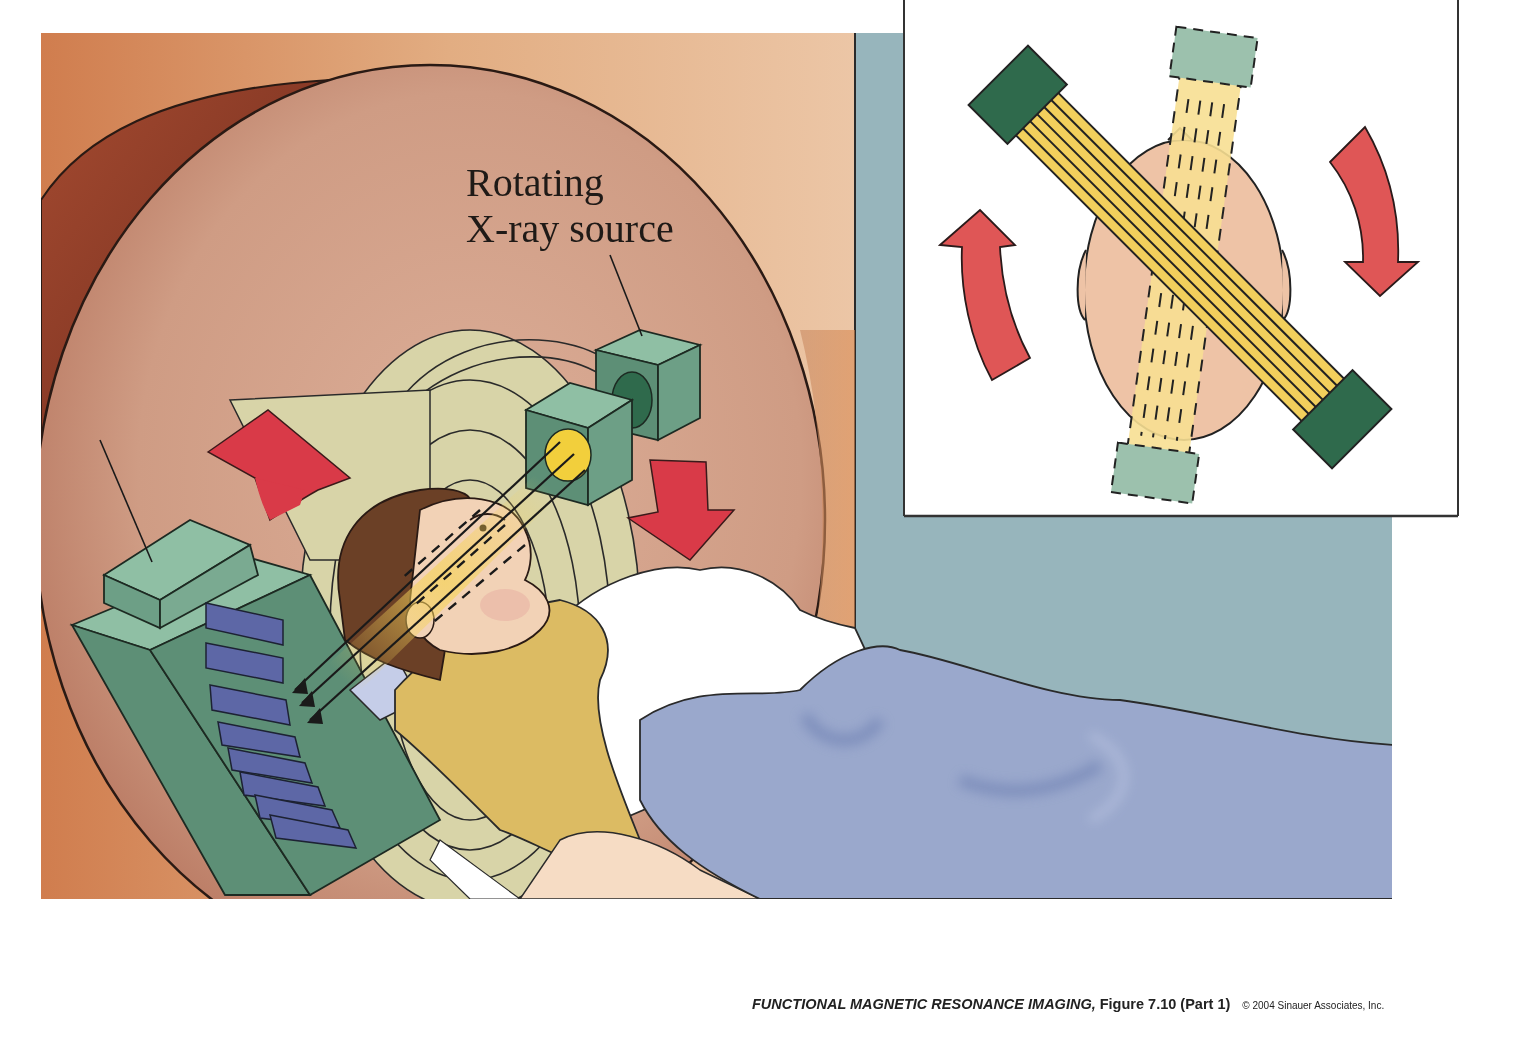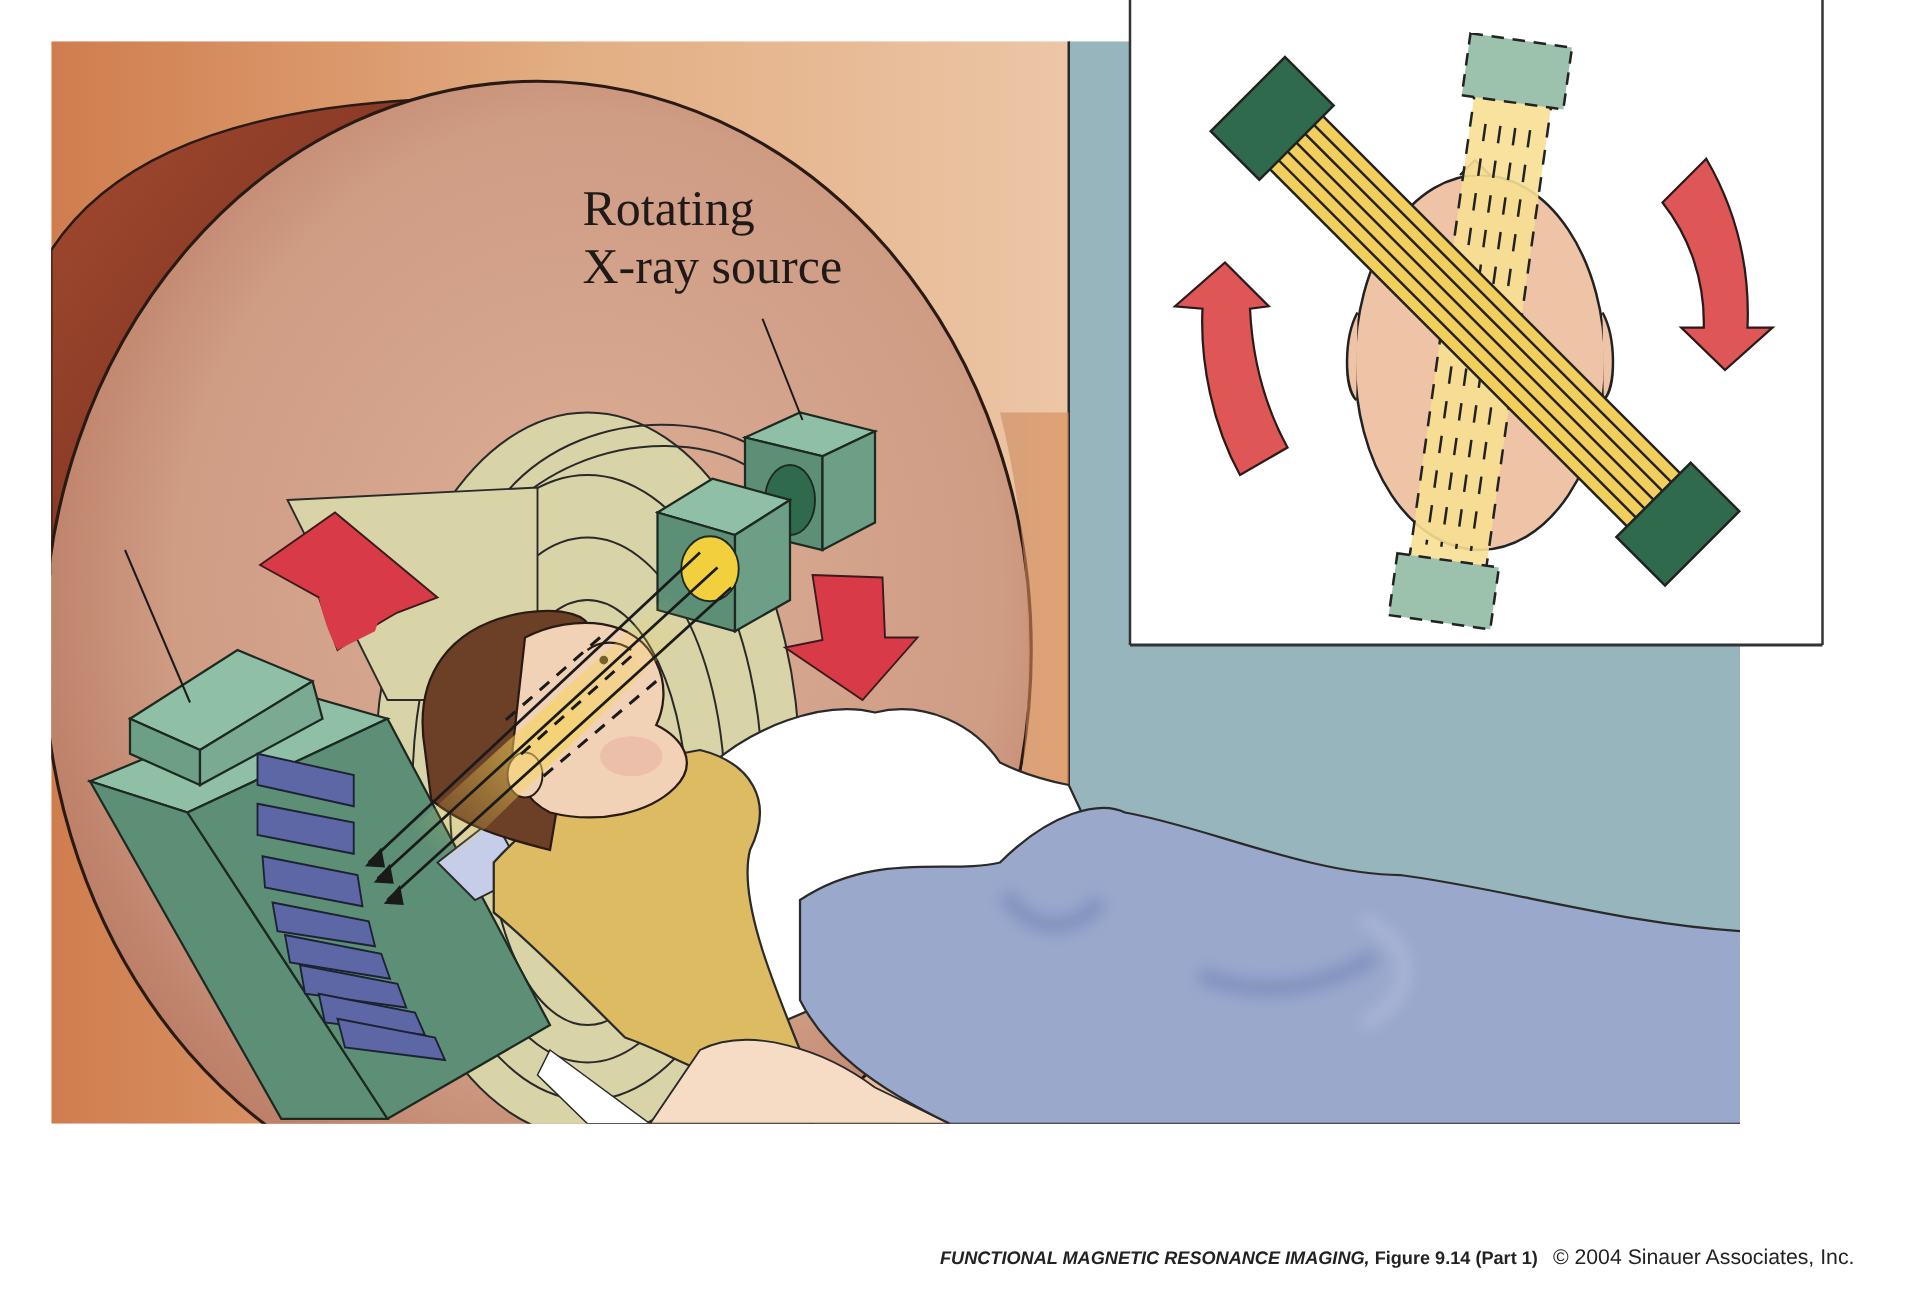"Rotating" div.label { top: 144px -> 160px }
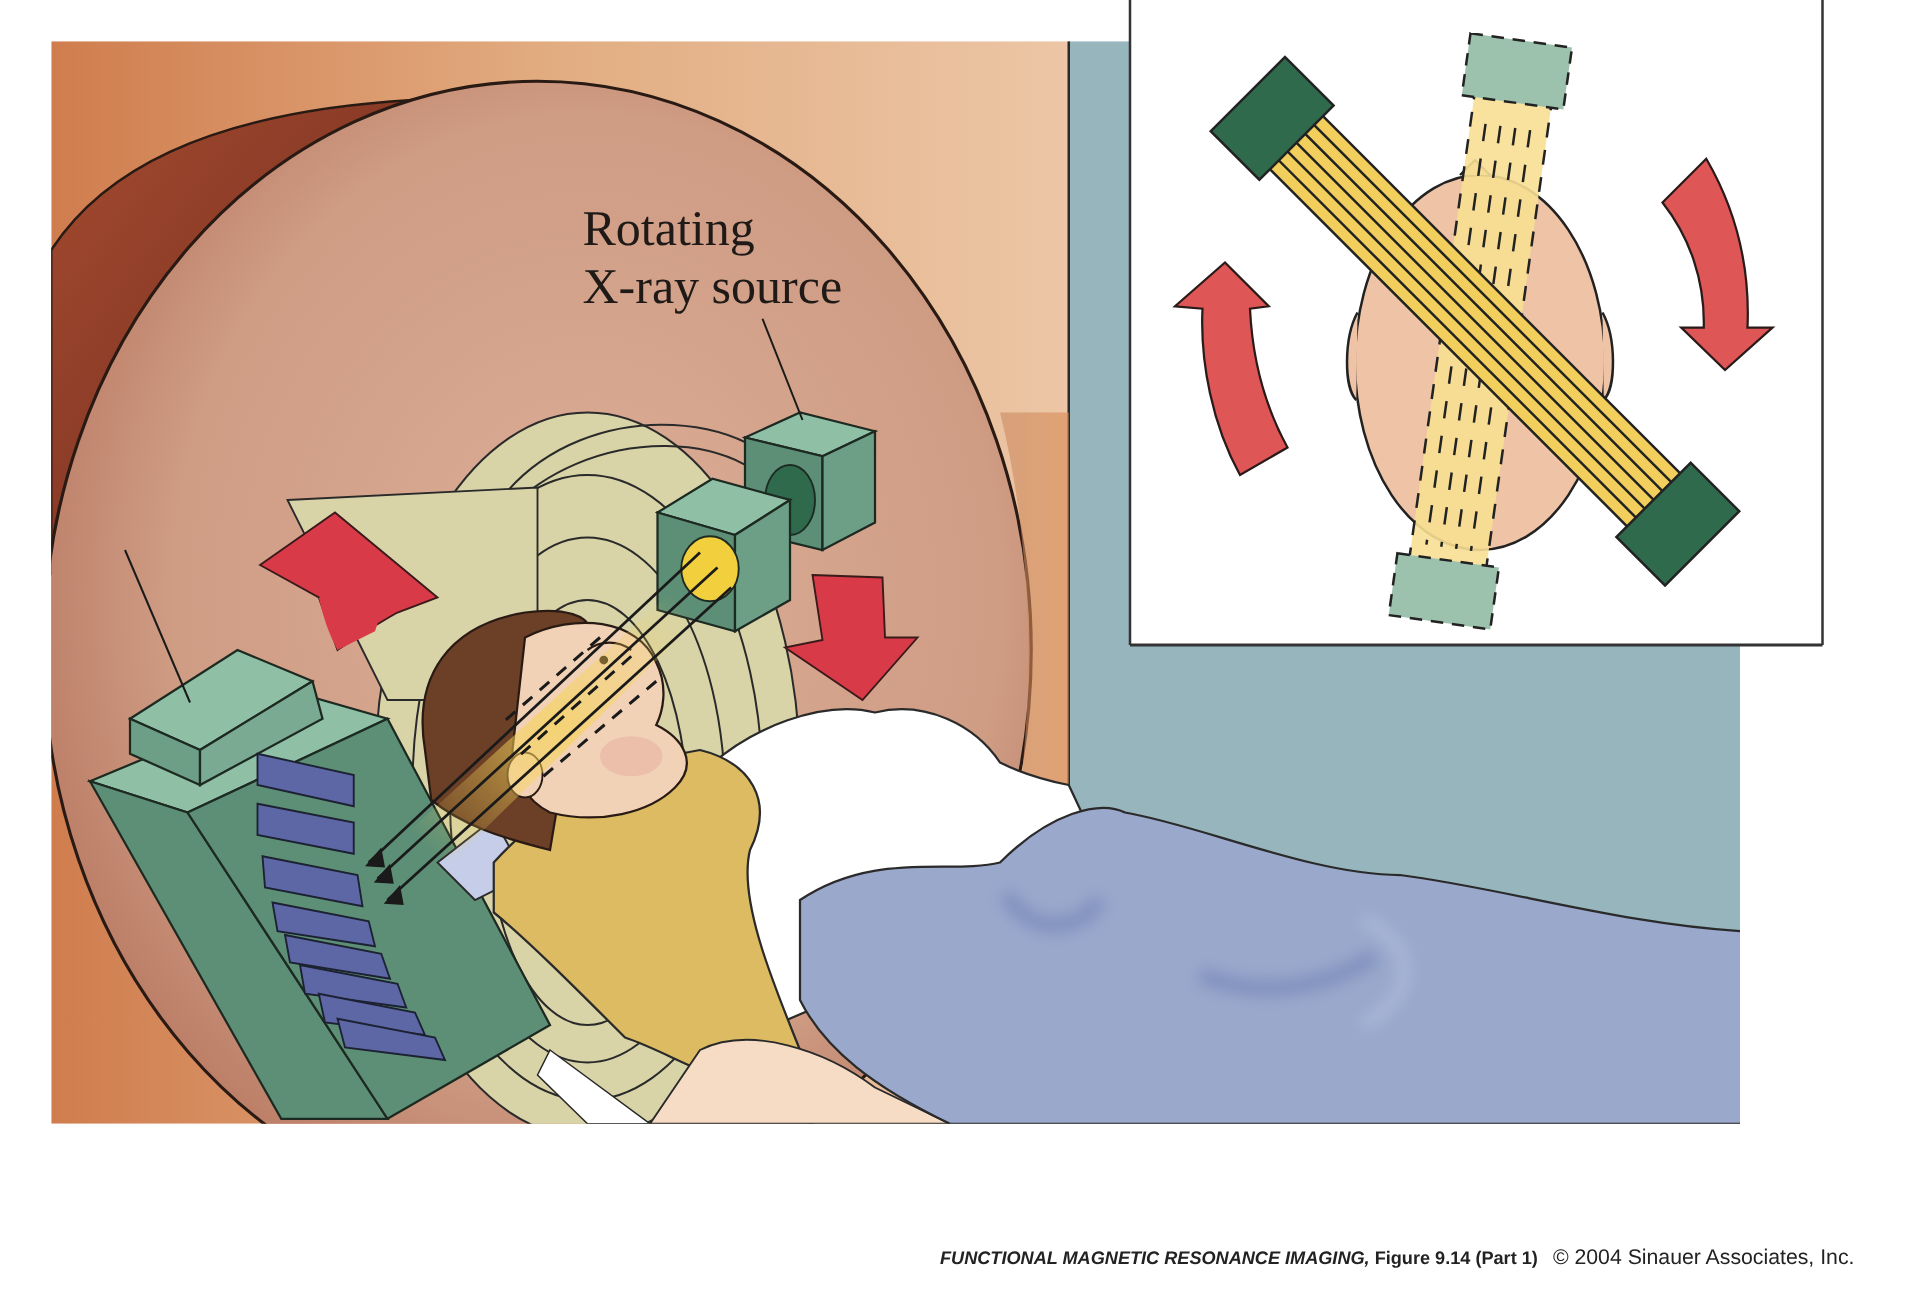"Figure 9.14 (Part 1)" span.f { text: 9.14 -> 7.10 }
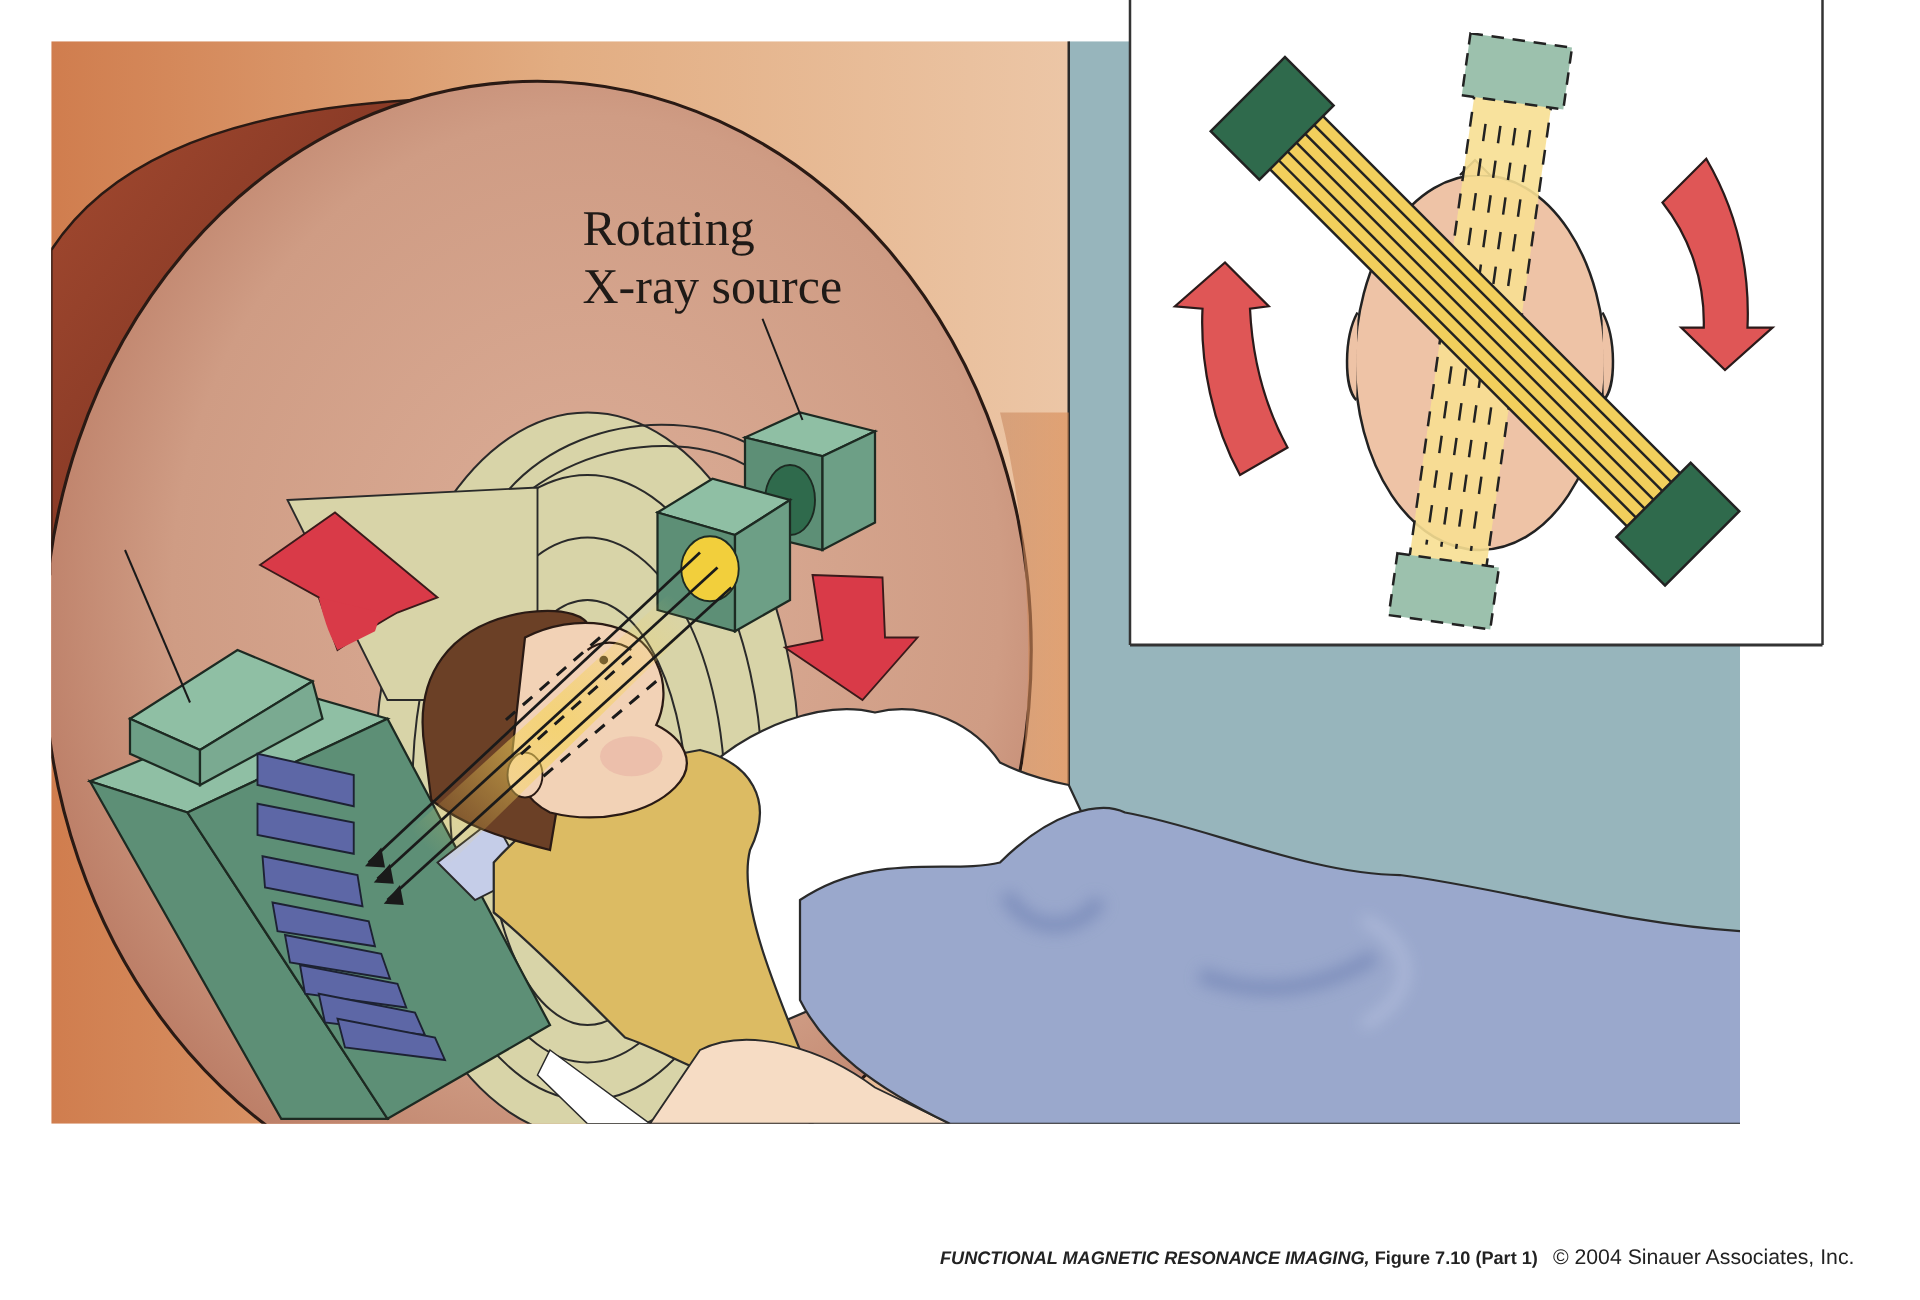"© 2004 Sinauer Associates, Inc." #caption .c { font-size: 17px -> 10px }
